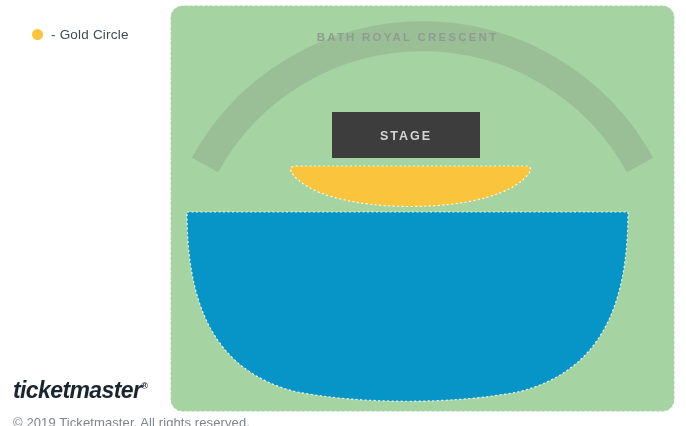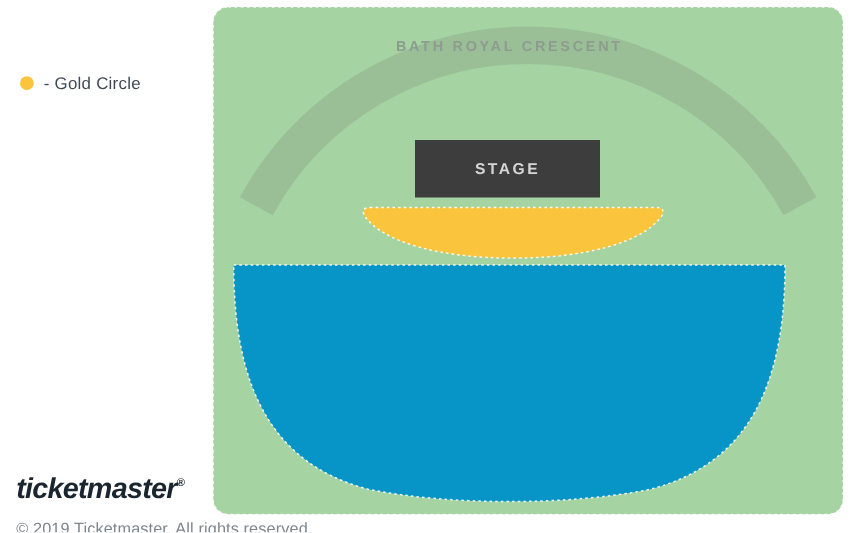"- Gold Circle" .legend { left: 16px -> 32px; margin-top: 32px -> none }
